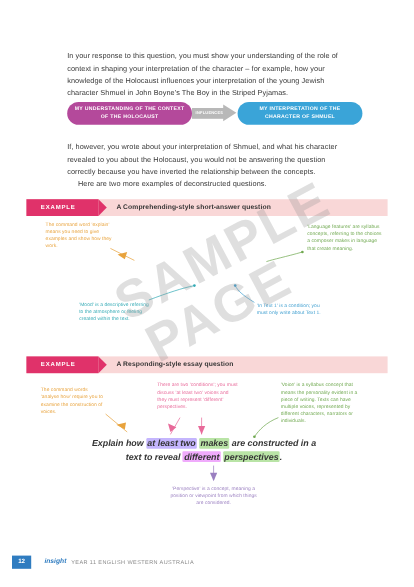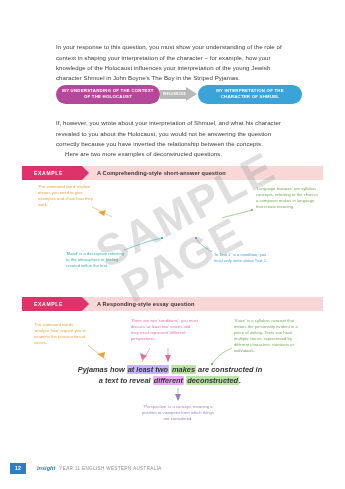"Pyjamas" span { text: Pyjamas -> Explain }
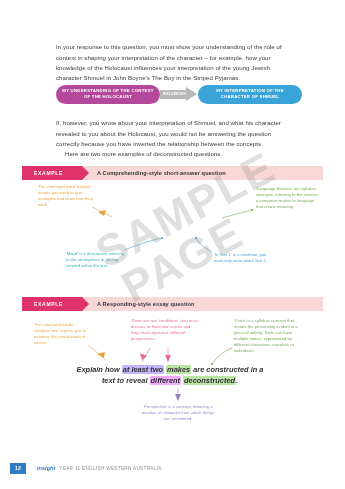"deconstructed" span.hl { text: deconstructed -> perspectives }
